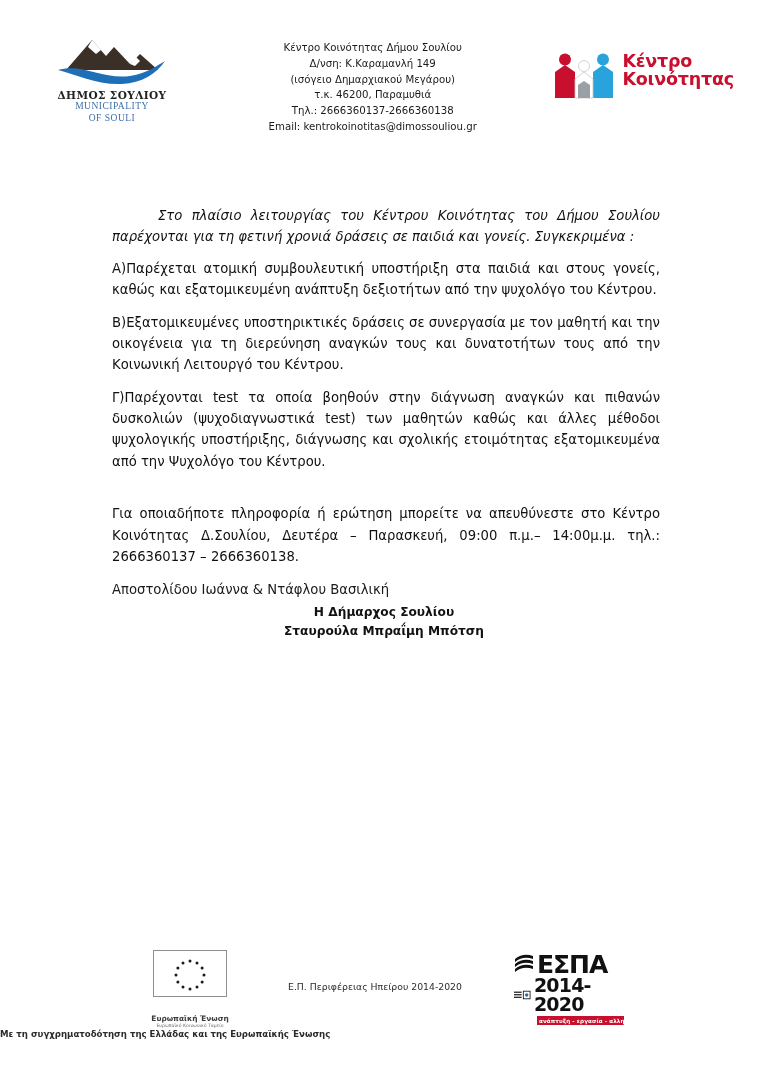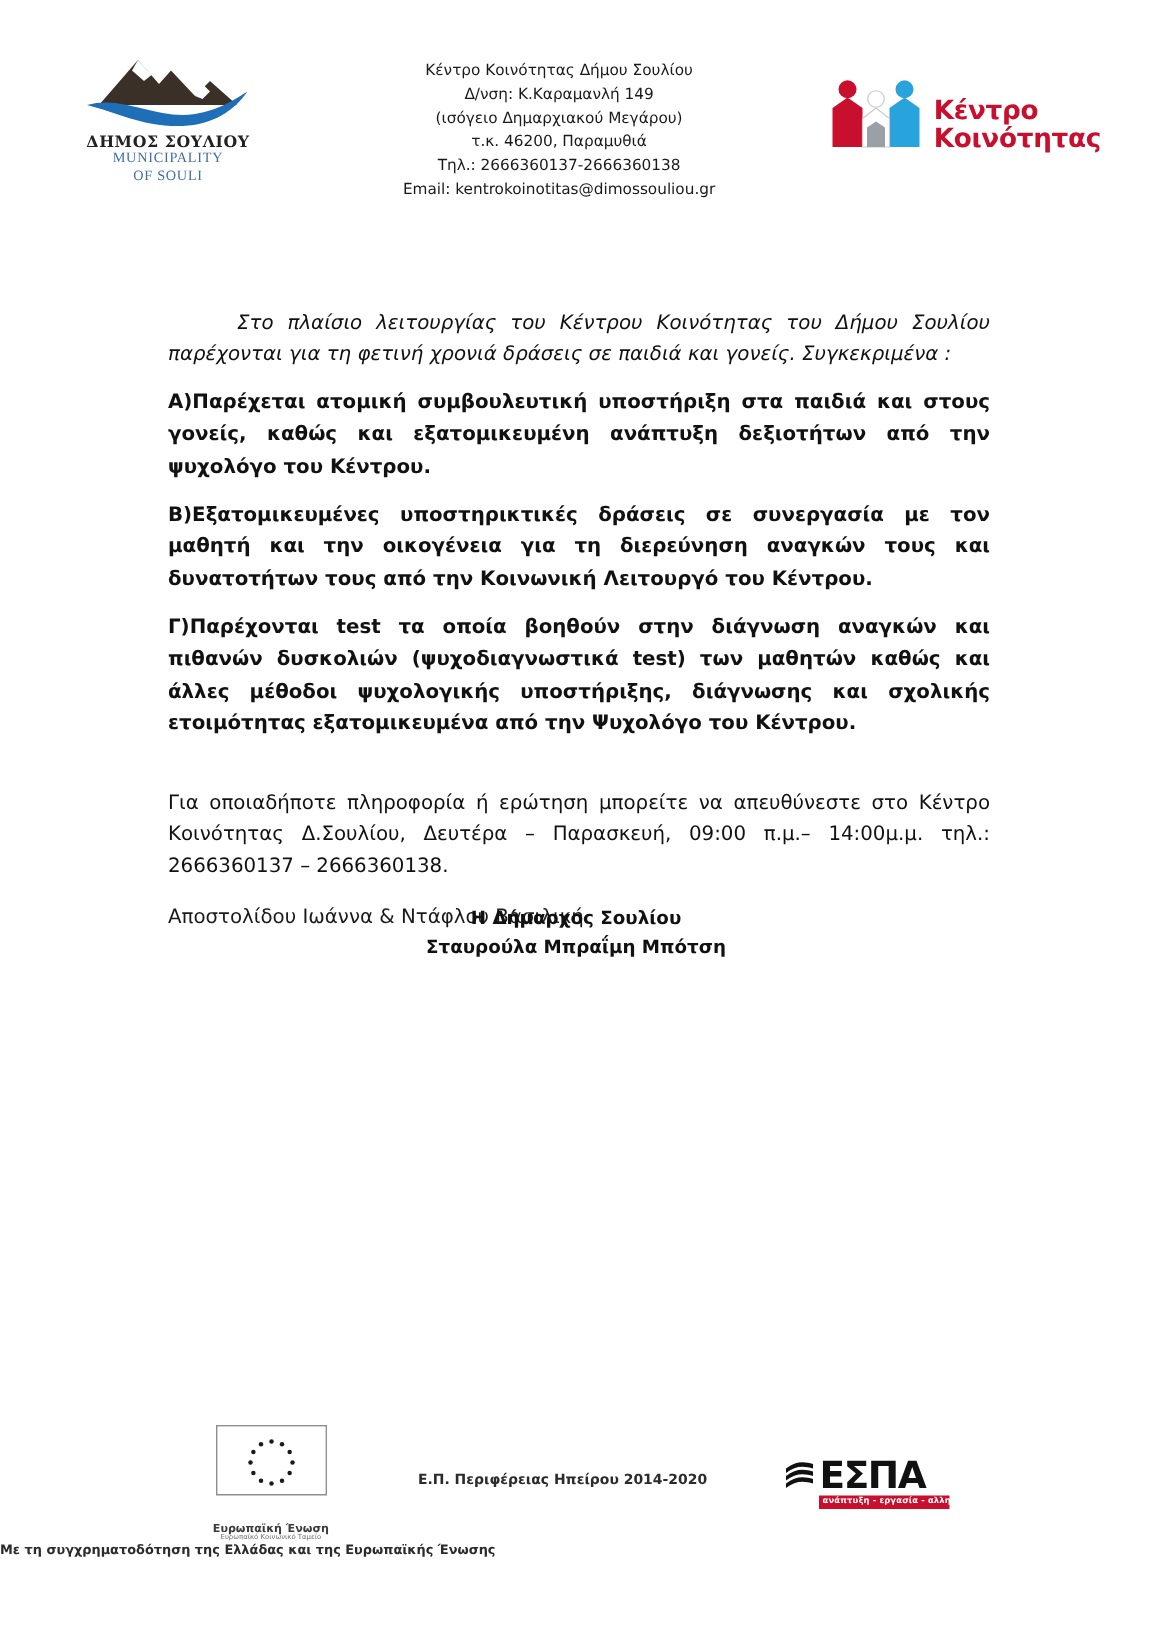"Κέντρο" .kk-logo { align-items: flex-end -> flex-start }
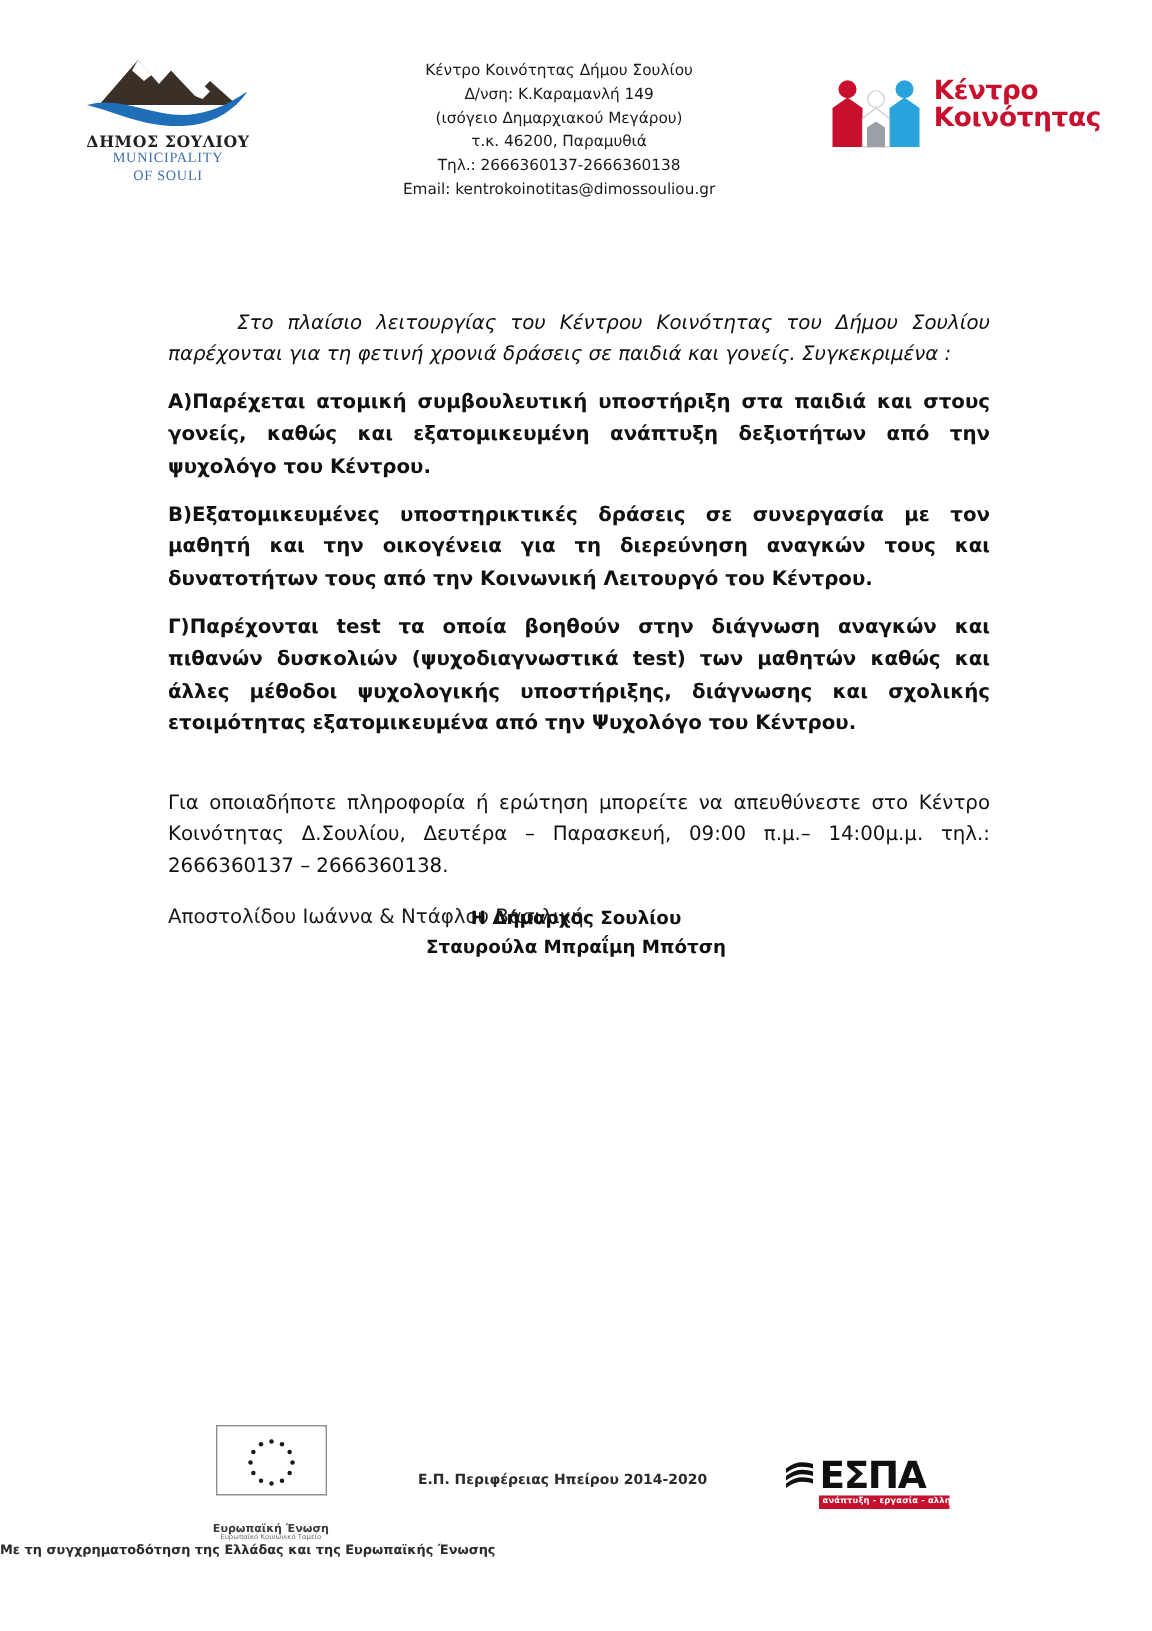"Α)Παρέχεται ατομική συμβουλευτική" p.bold { font-weight: bold -> normal }
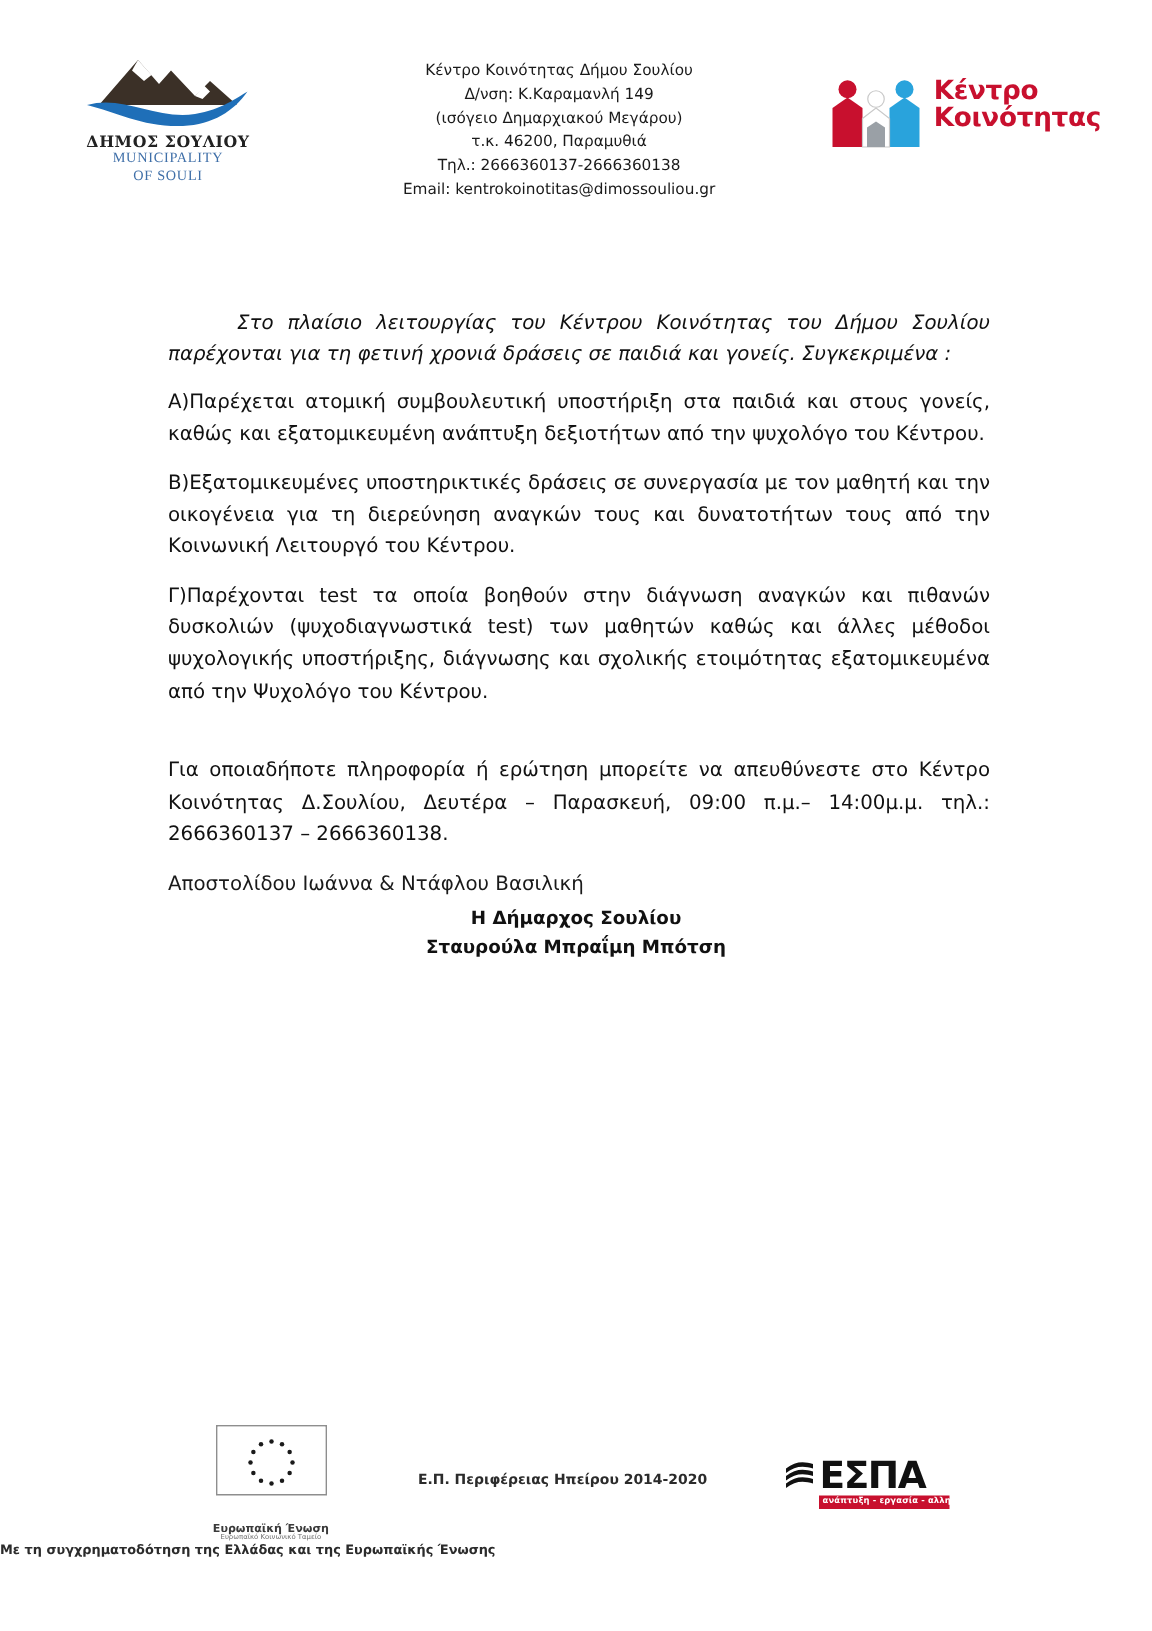"Ε.Π. Περιφέρειας Ηπείρου 2014-2020" .ep-text { font-weight: bold -> normal }
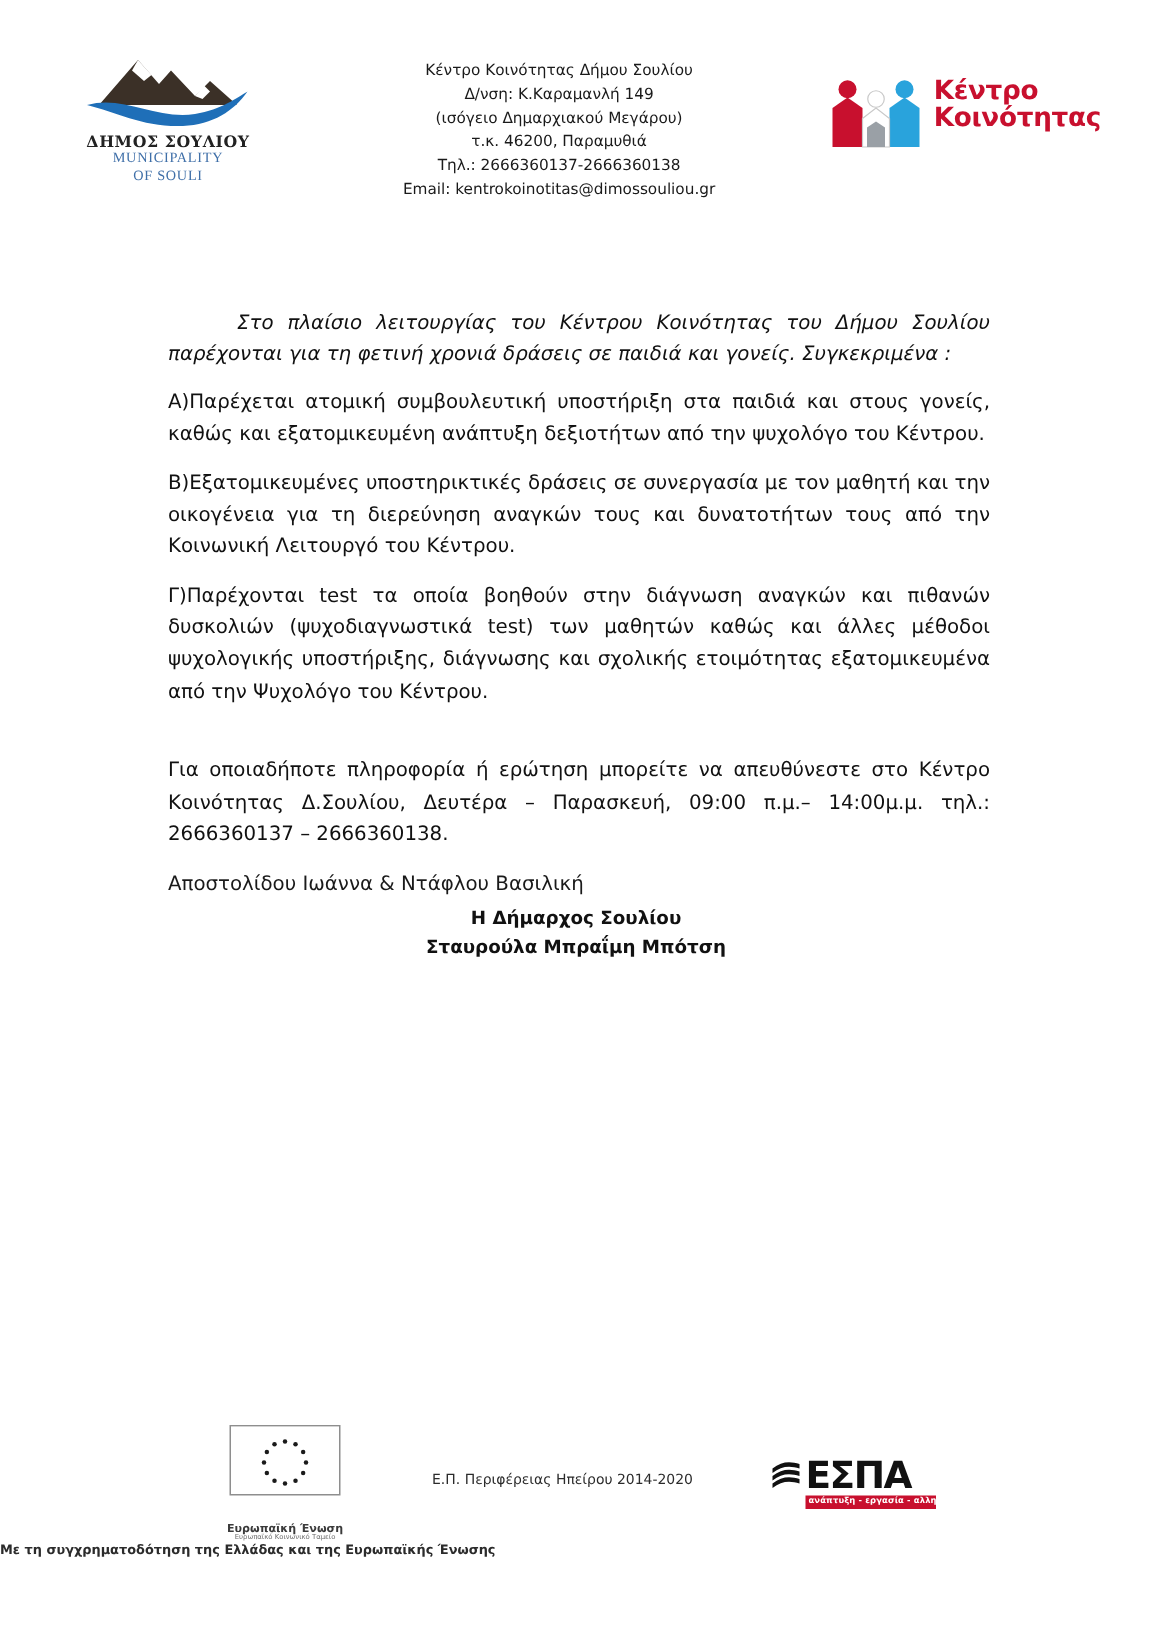"2014-2020" div.espa-mid { html: none -> <div> <svg> <rect></rect> <rect></rect> <rect></rect> <rect></rect> <circle></circle> </svg> <div>2014-2020</div> </div> }
